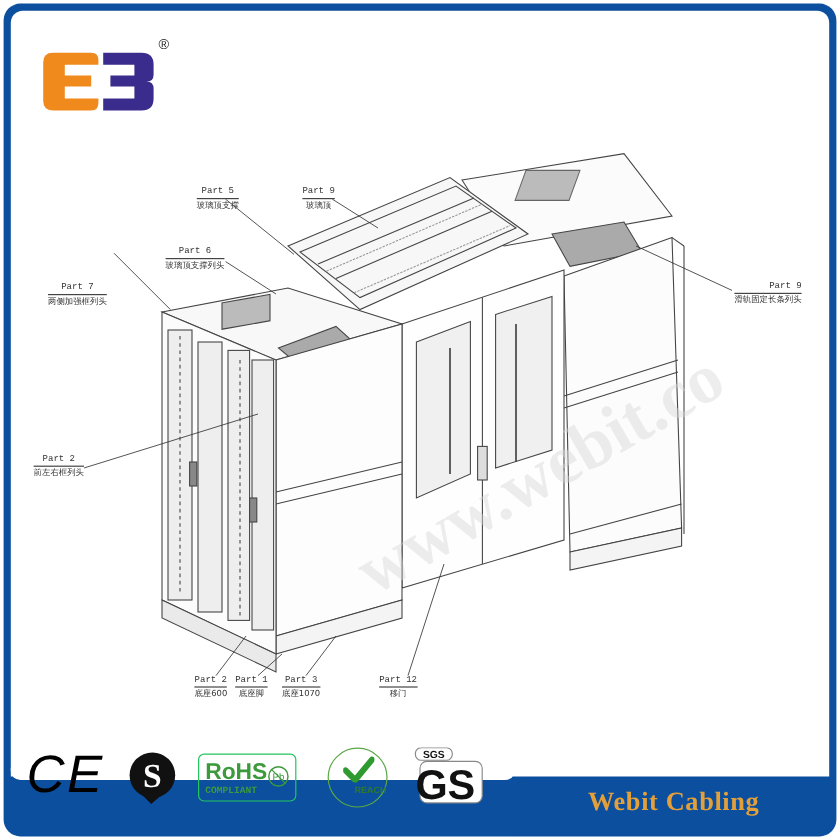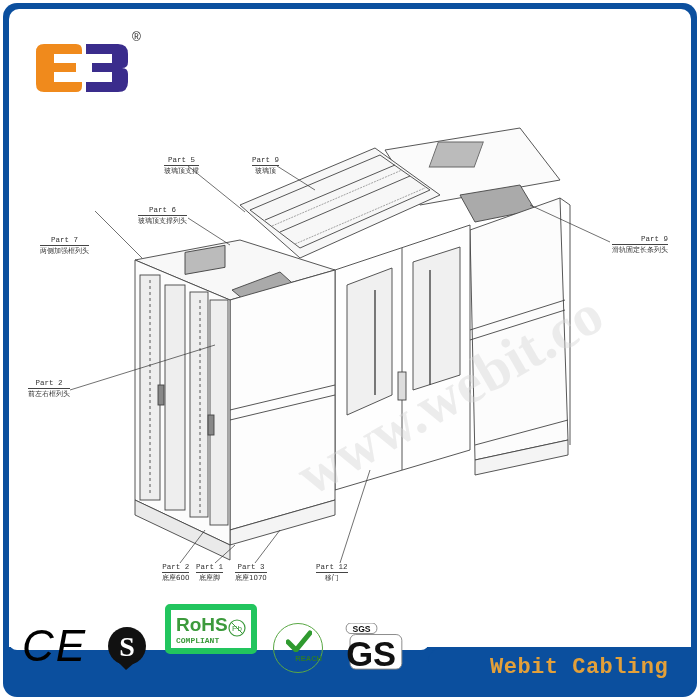"RoHS" .rohs { border: 6px solid #22c55e -> 1px solid #22c55e; top: 604px -> 628px }
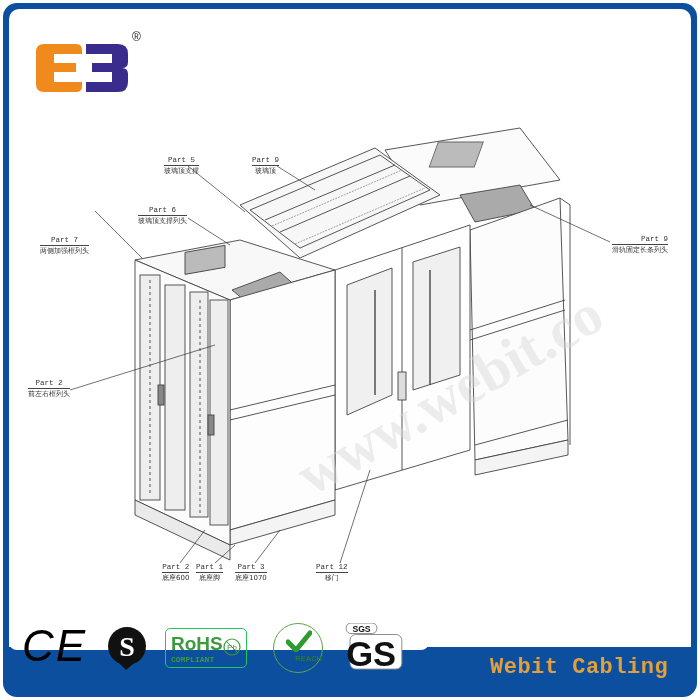"Webit Cabling" .tab-text { font-family: Liberation Mono, monospace -> Liberation Serif, serif }
